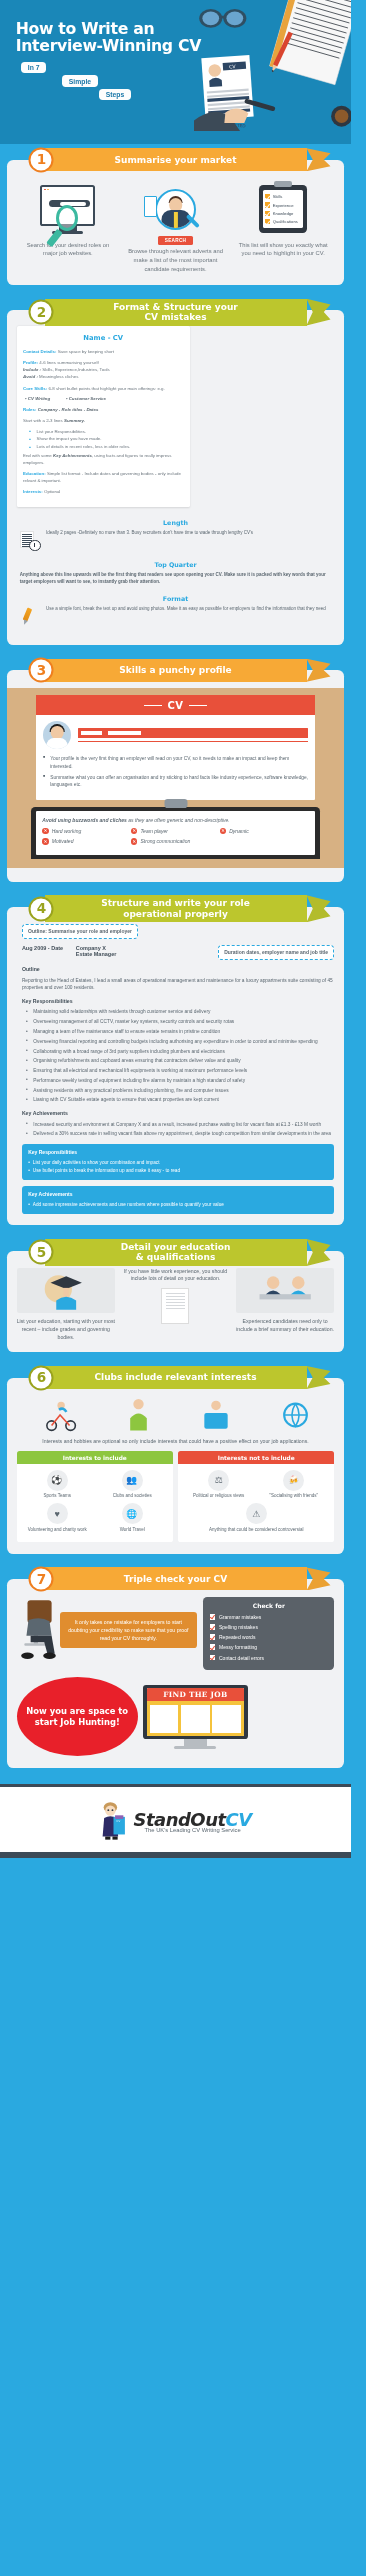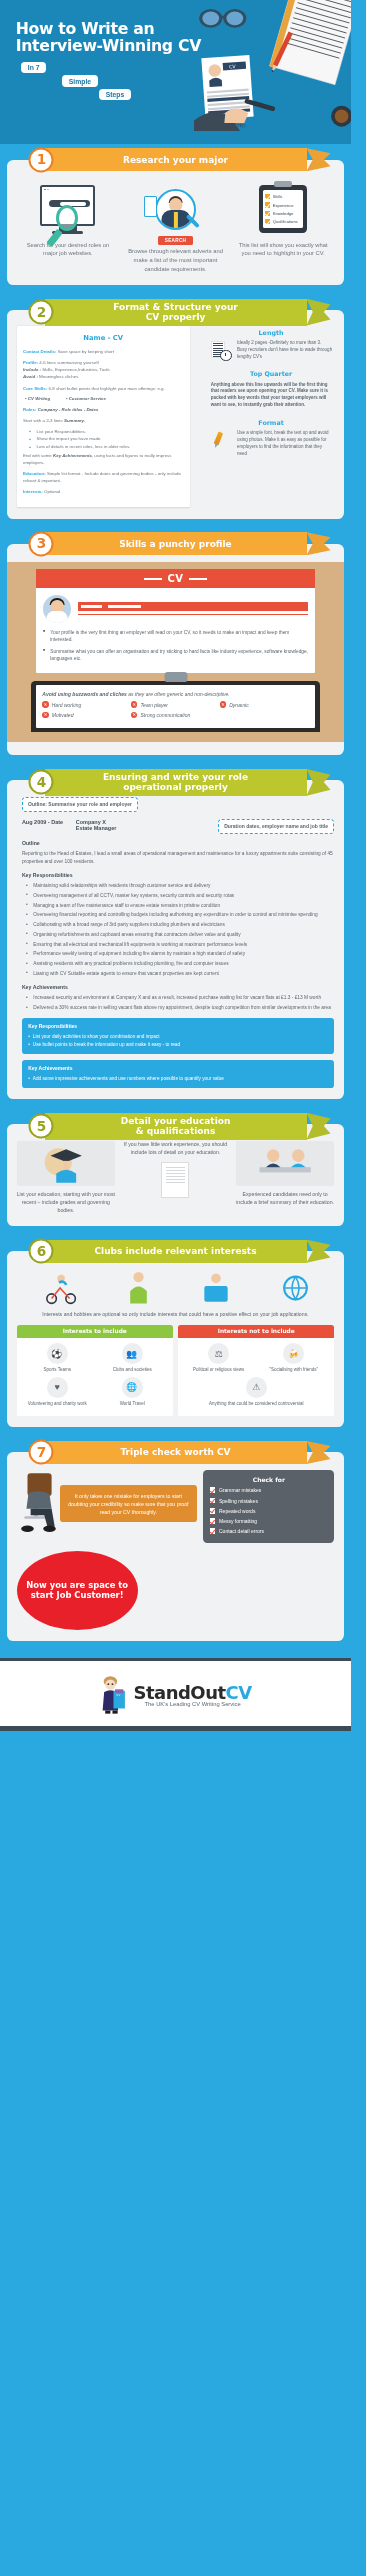"Research your major" span { text: Research your major -> Summarise your market }
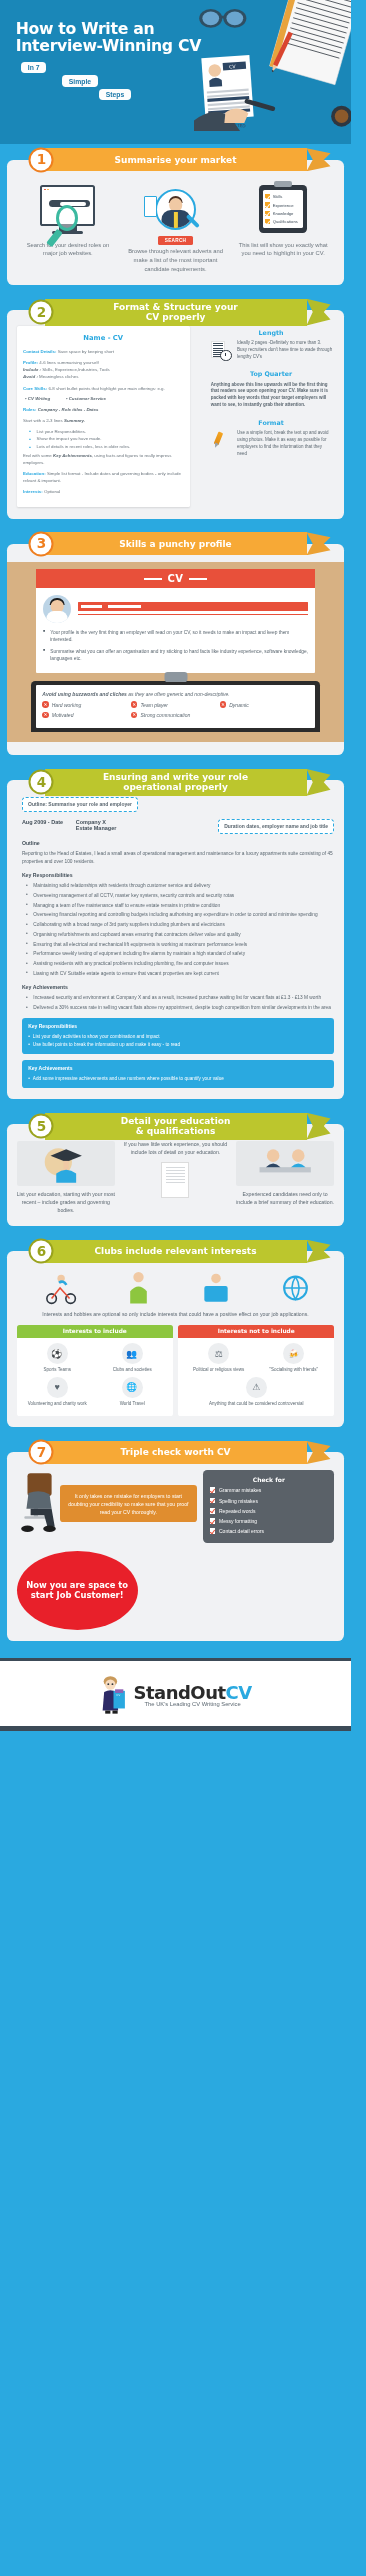"CV properly" span { text: properly -> mistakes }
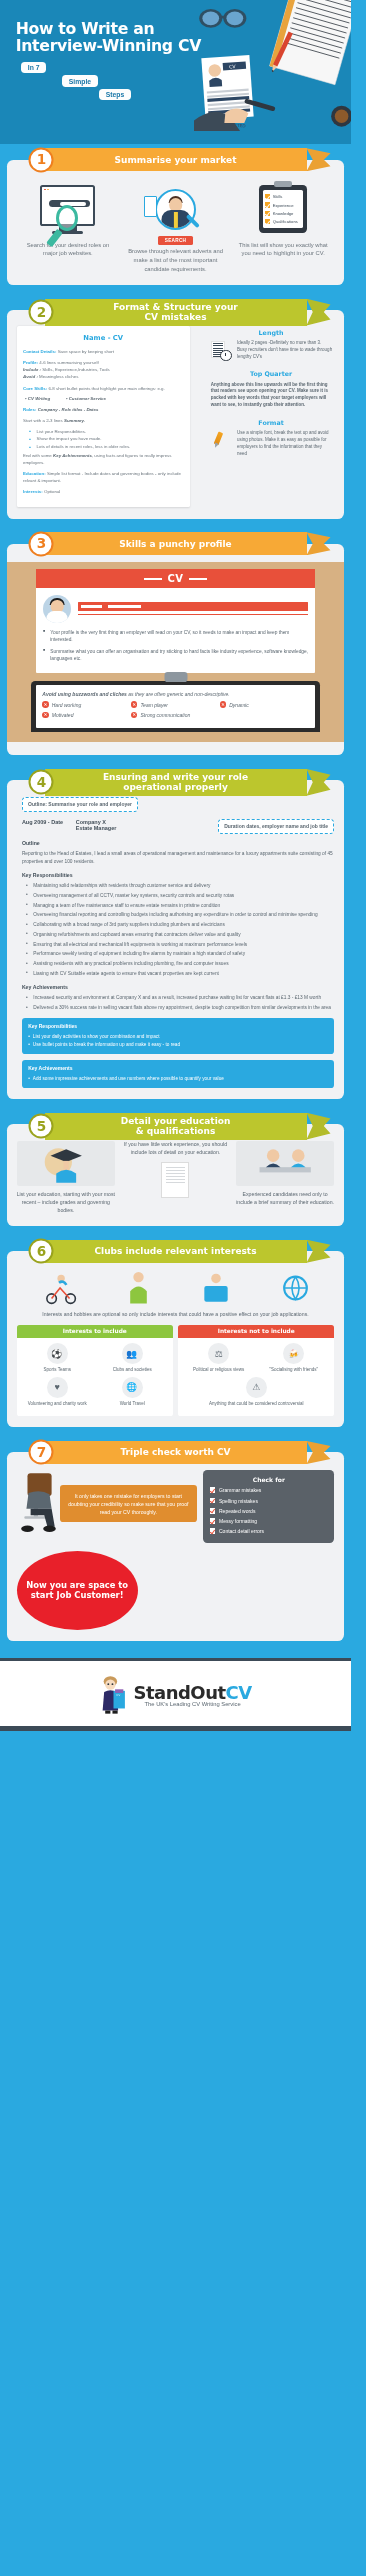"Name - CV" .s2-row { flex-direction: none -> column; gap: 18px -> 9px }
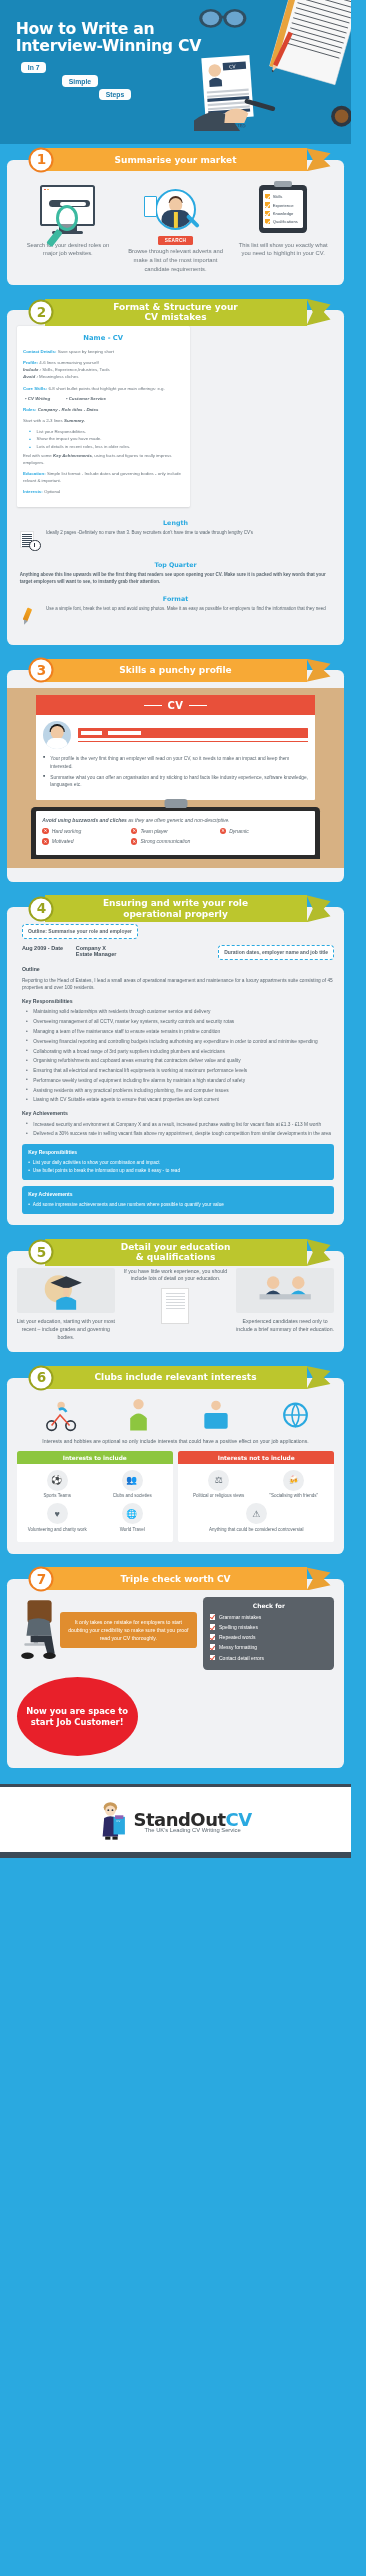"Ensuring and write your role" span { text: Ensuring -> Structure }
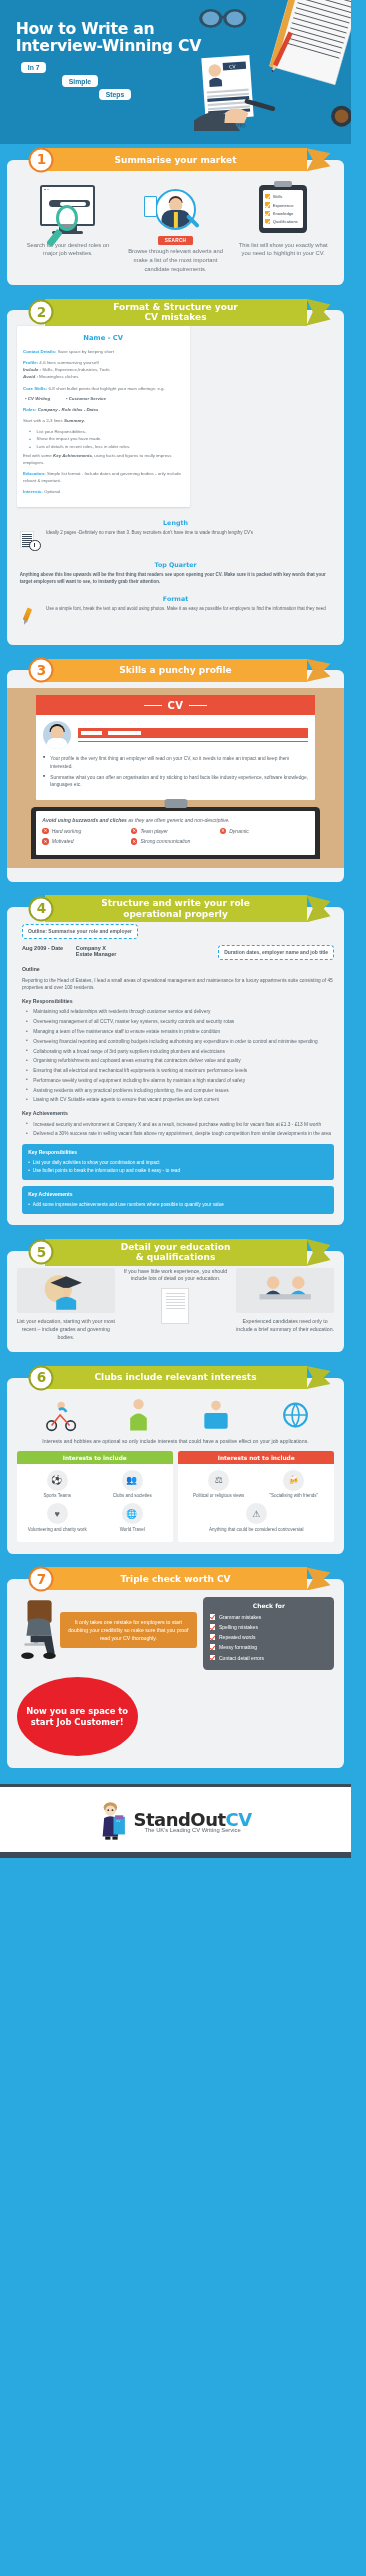"Triple check worth CV" span { text: worth -> your }
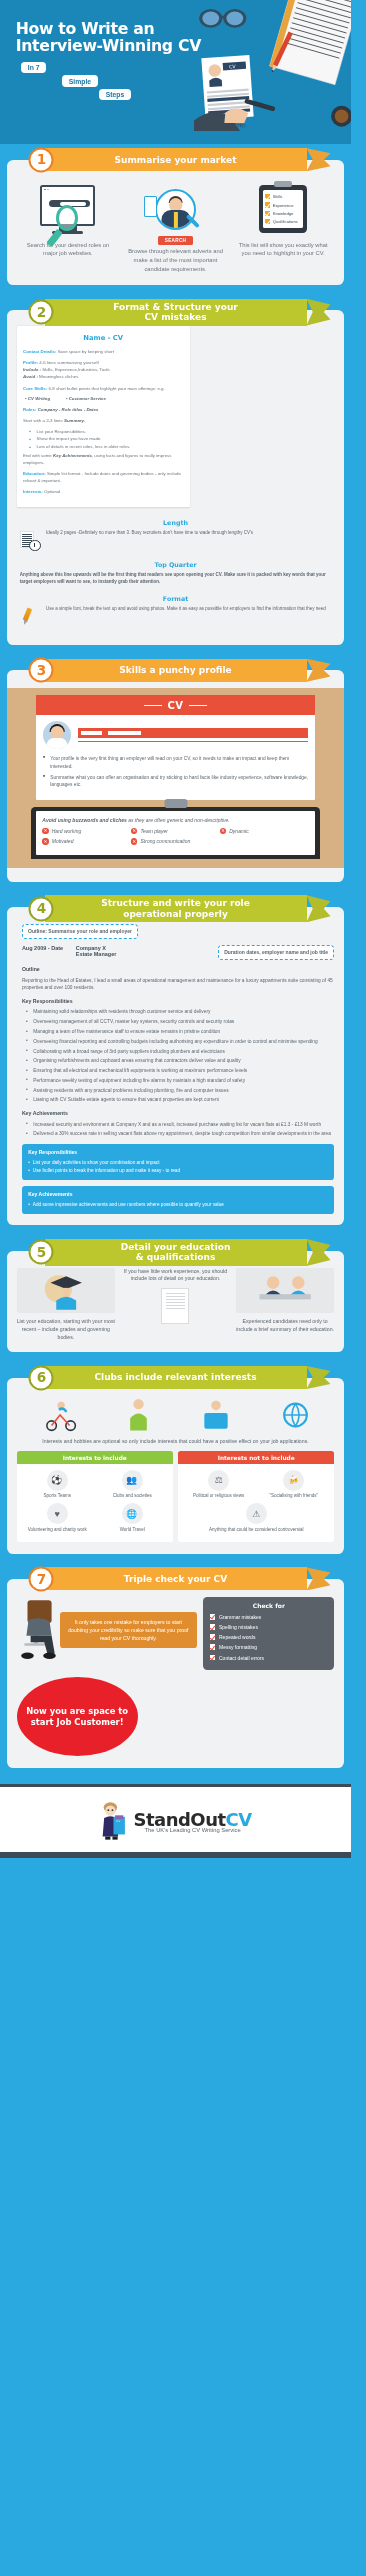"FIND THE JOB" div.findjob { html: none -> <div> <div> <div> <div>FIND THE JOB</div> <div> <div></div> <div></div> <div></div> </div> </div> </div> <div></div> <div></div> </div> }
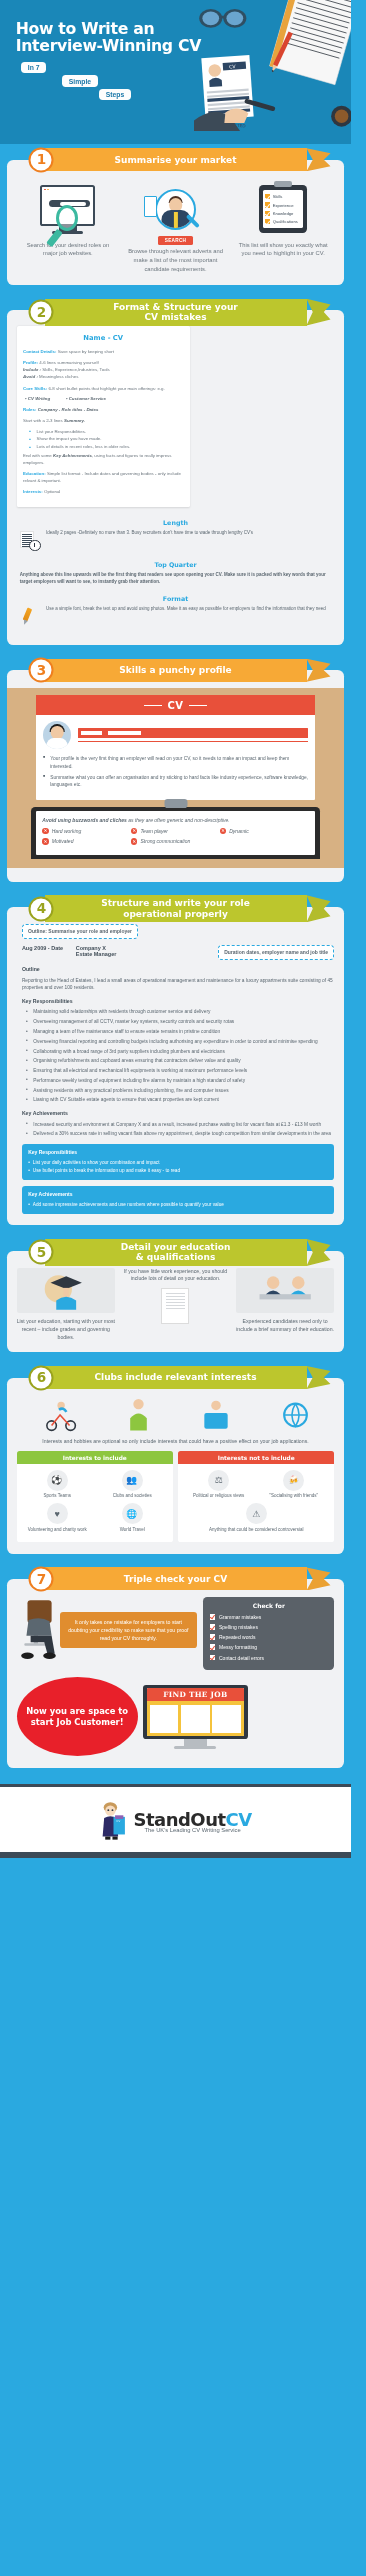"start Job Customer!" span { text: Customer -> Hunting }
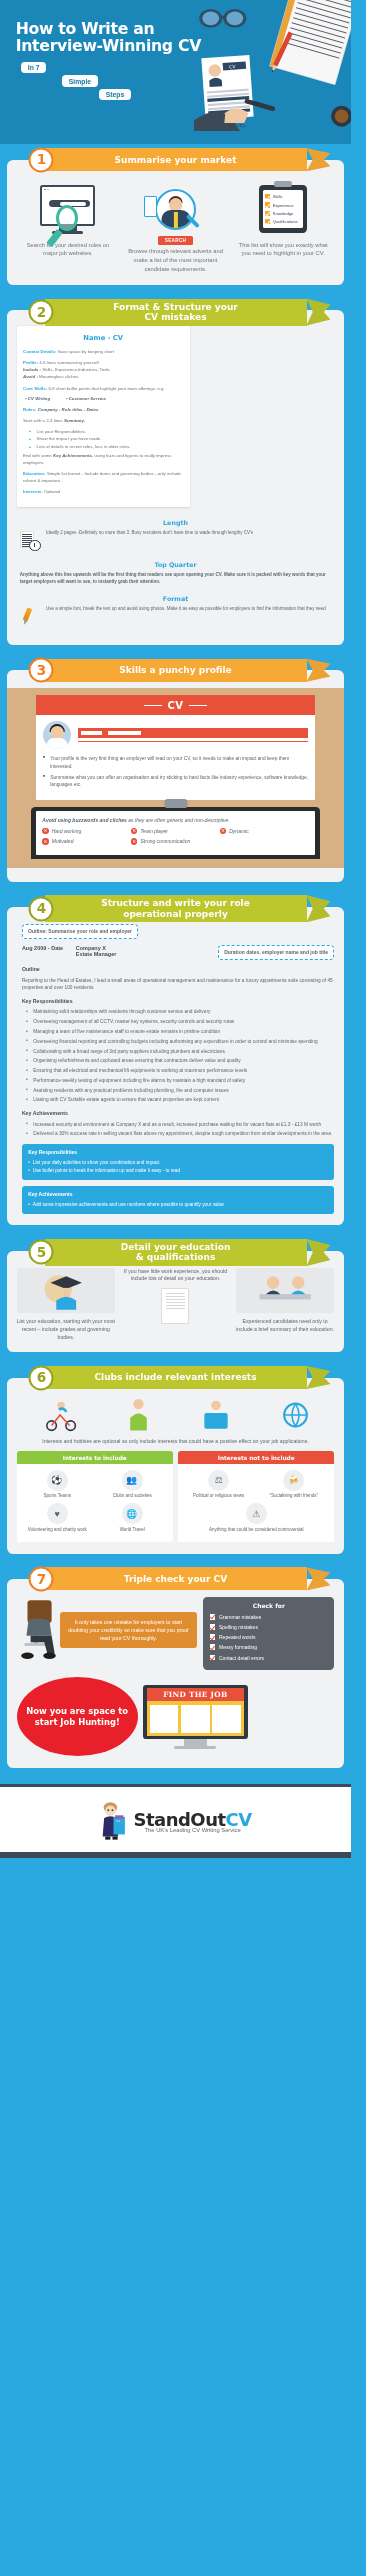"StandOutCV" .logo-text { font-style: none -> italic }
